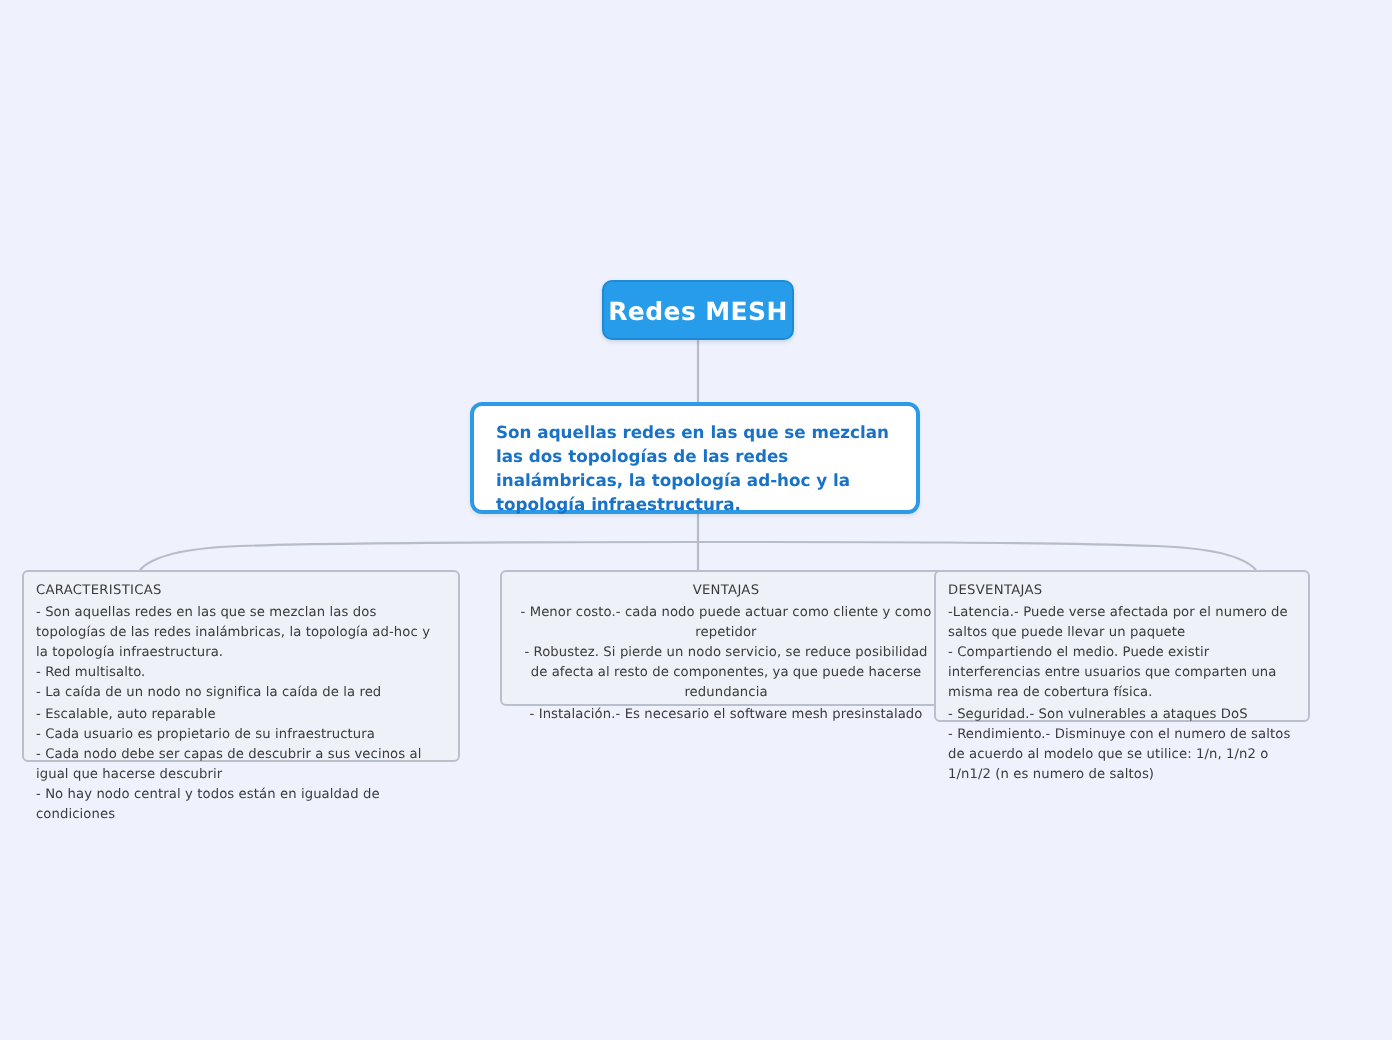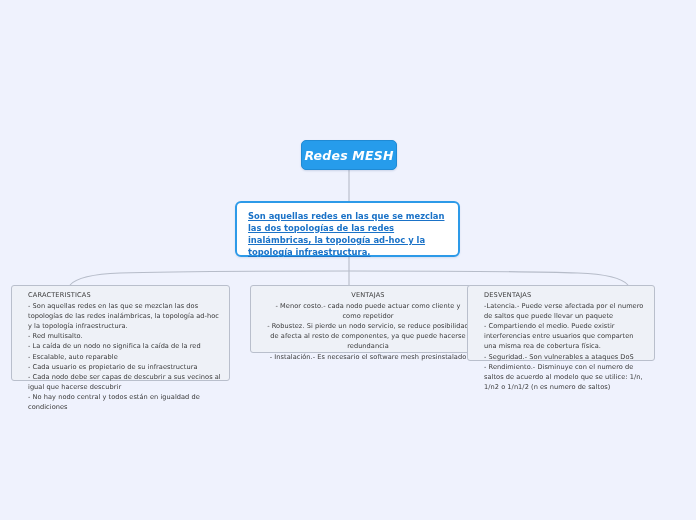"Redes MESH" .root-node { font-style: italic -> none }
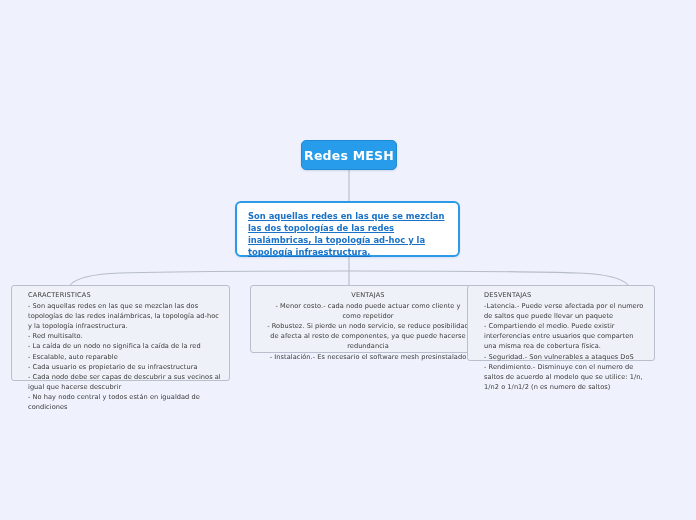"Son aquellas redes en las" .desc-node .desc-text { text-decoration: underline -> none }
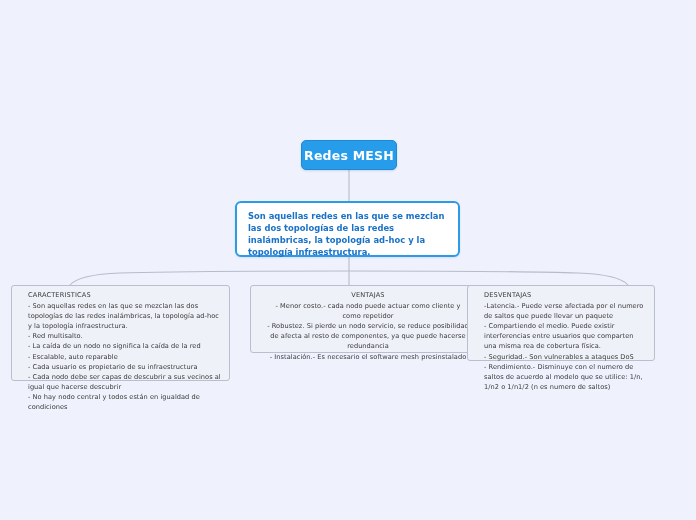"CARACTERISTICAS" .leaf-node { padding: 5px 7px 6px 16px -> 5px 7px 6px 6px }
